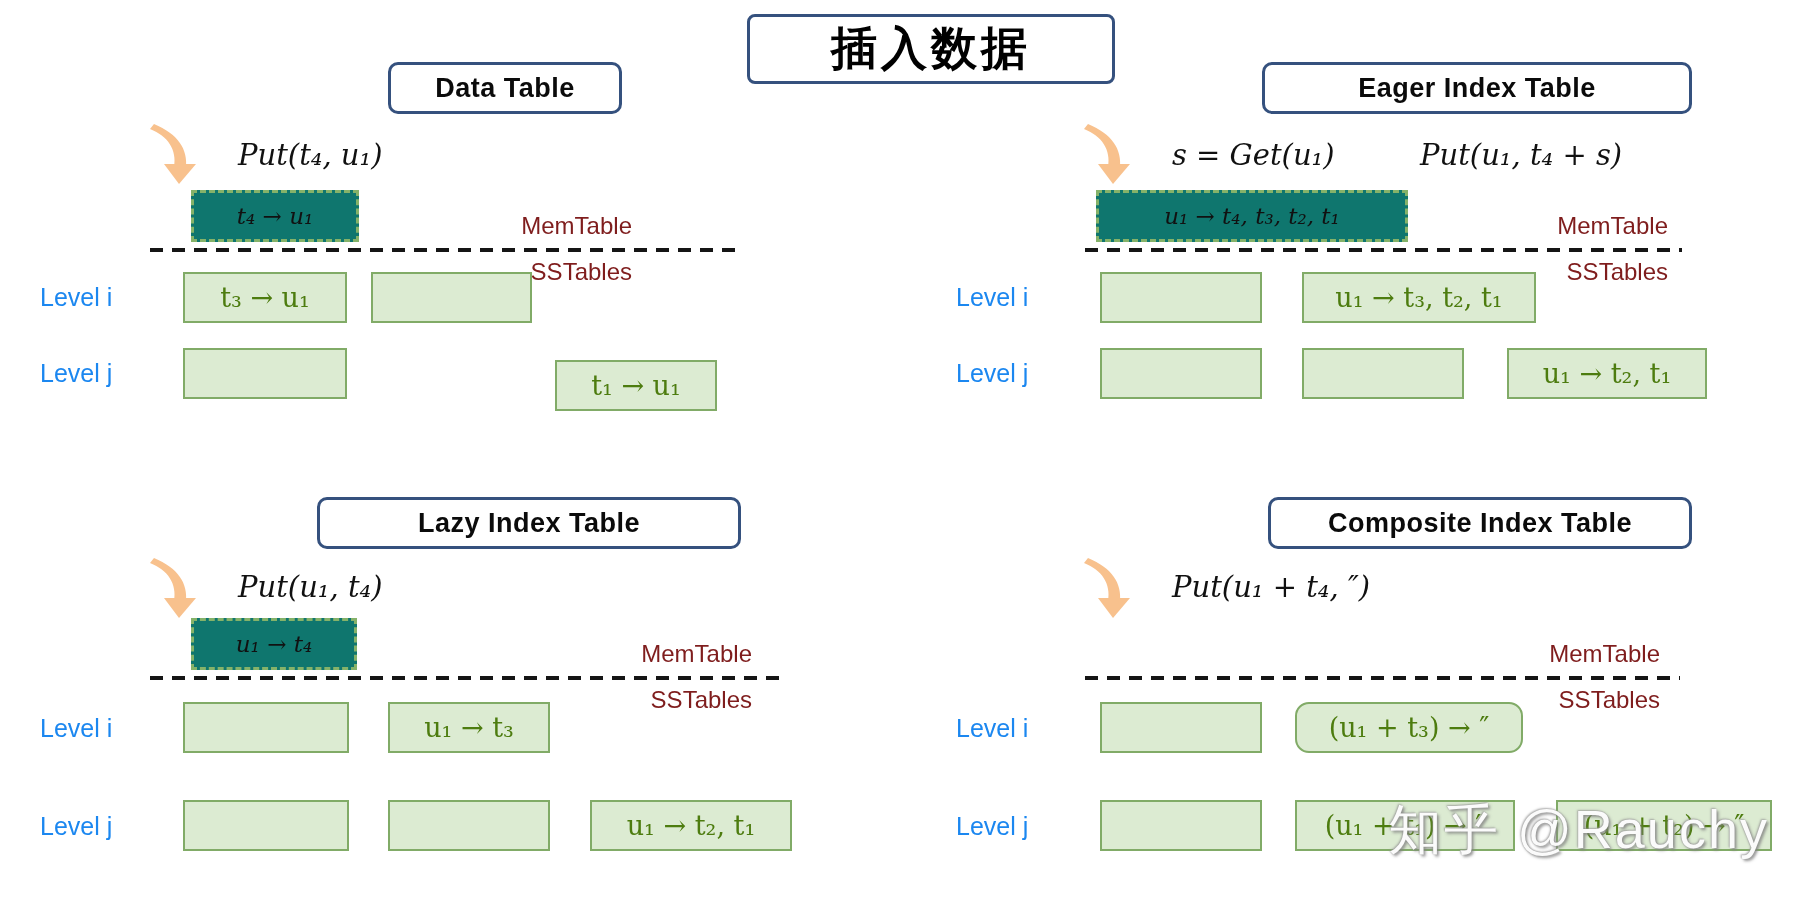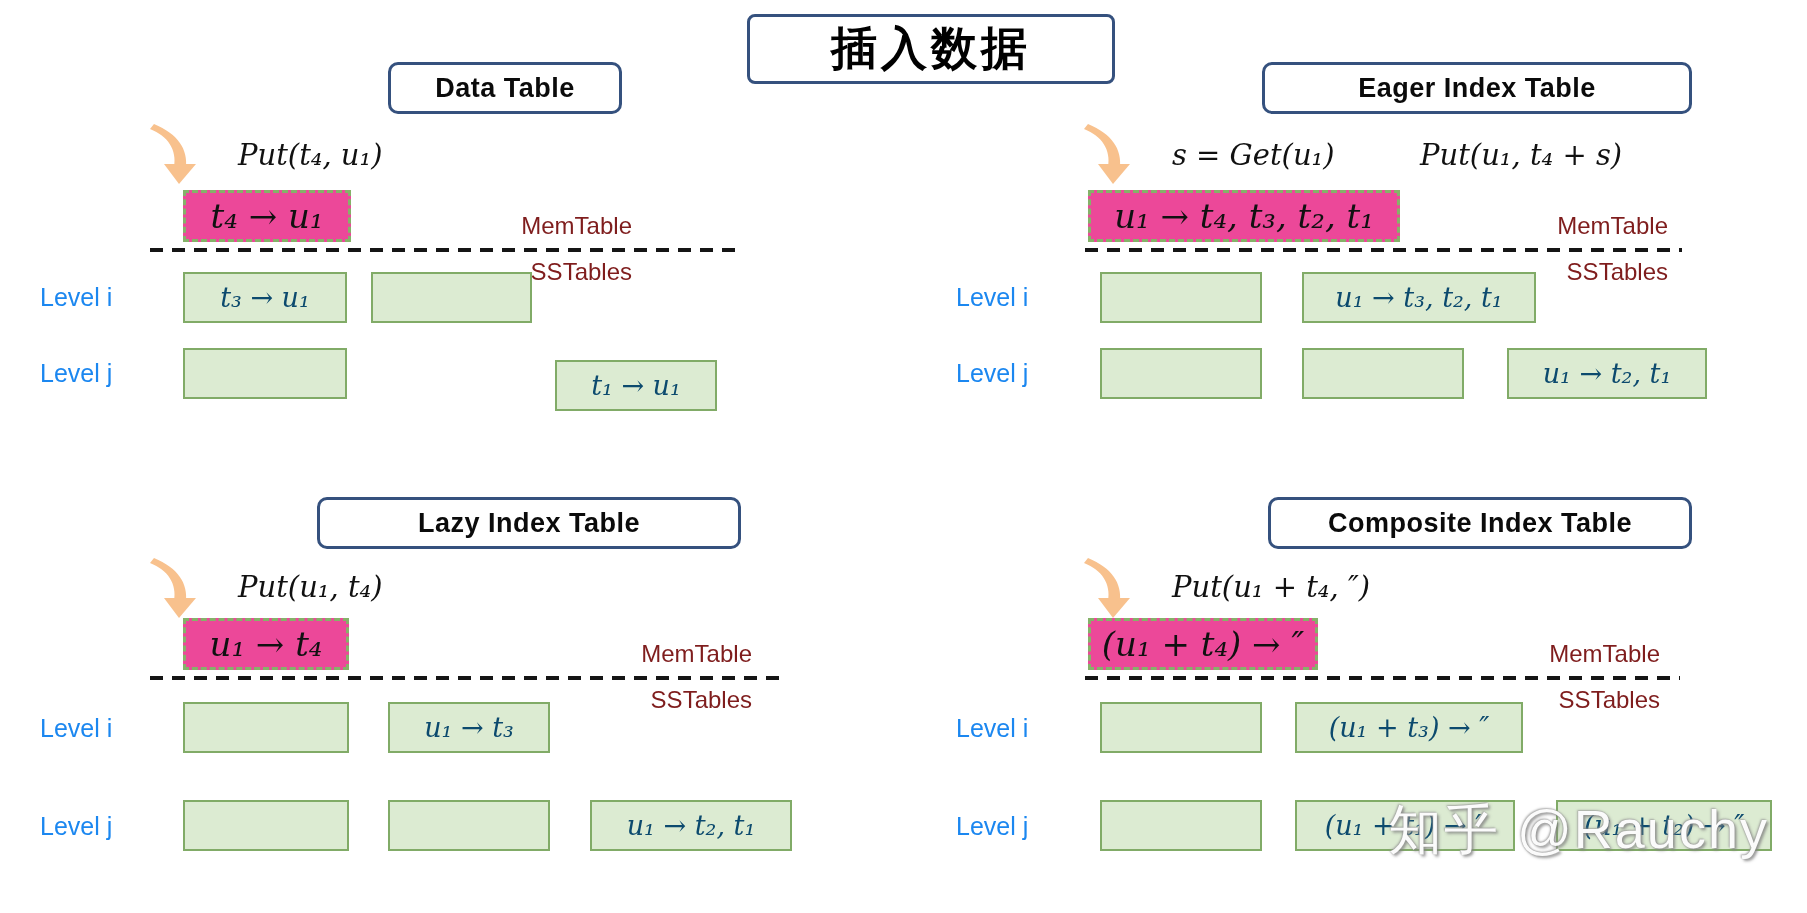"t₄ → u₁" .mbox { background: #ec4899 -> #0f766e; font-size: 34px -> 23px; margin-left: none -> 8px }
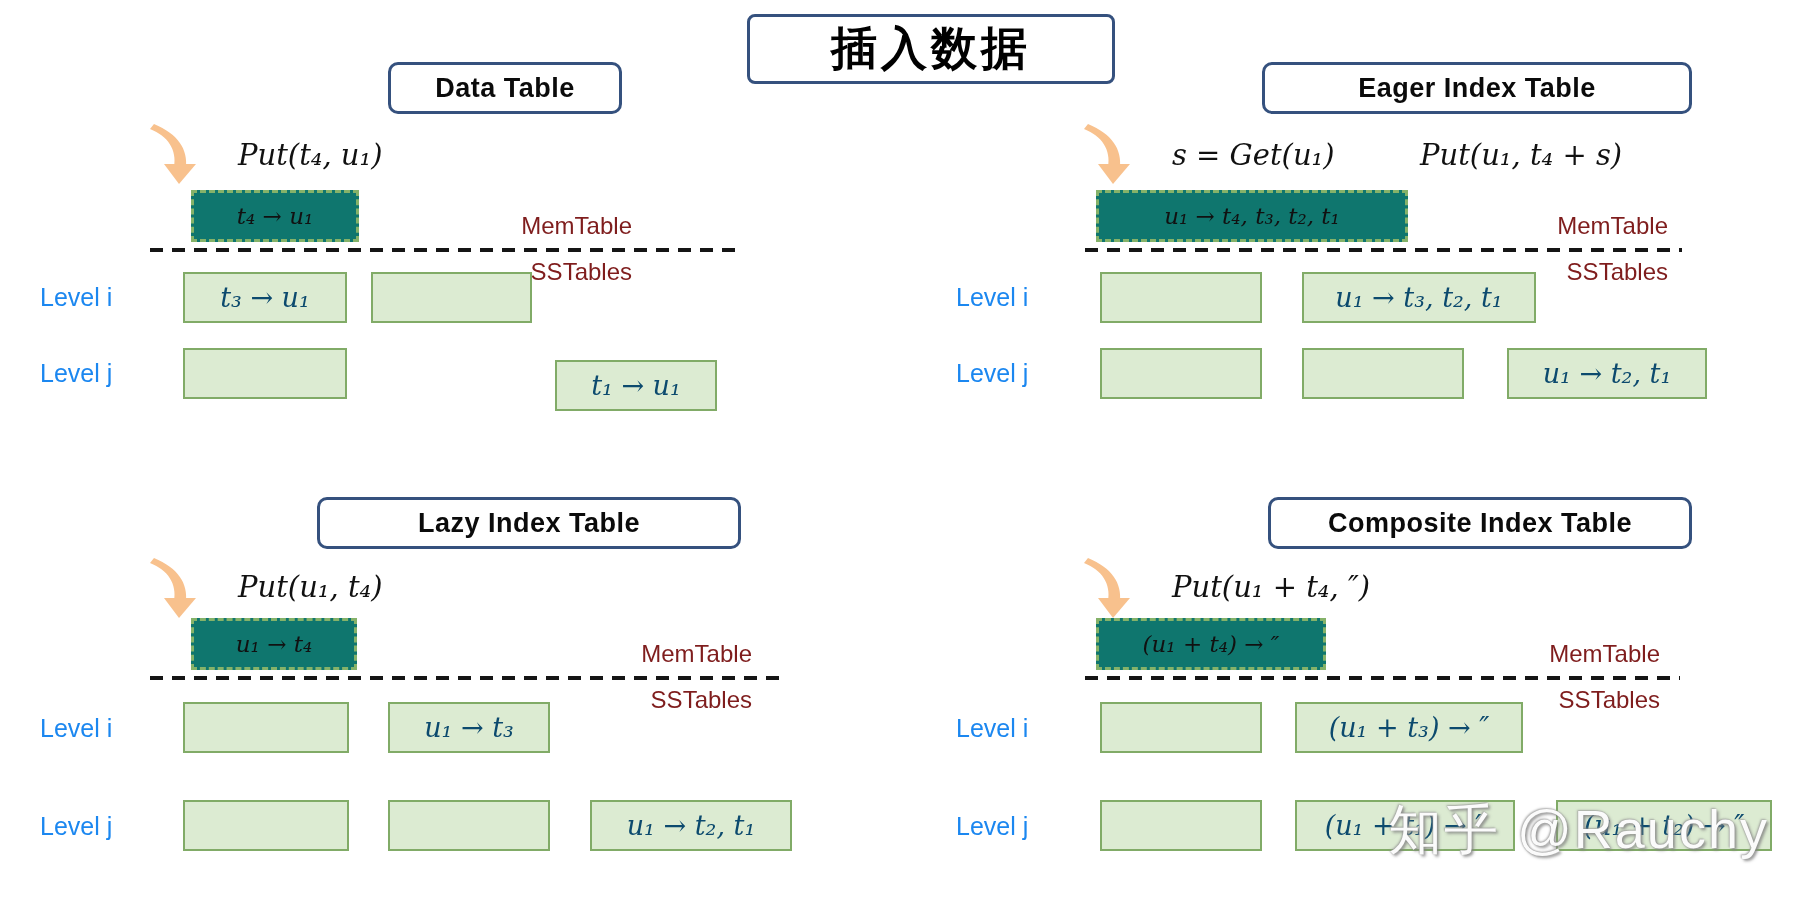"t₃ → u₁" .gbox { color: #0c4a6e -> #4d7c0f; font-style: italic -> none }
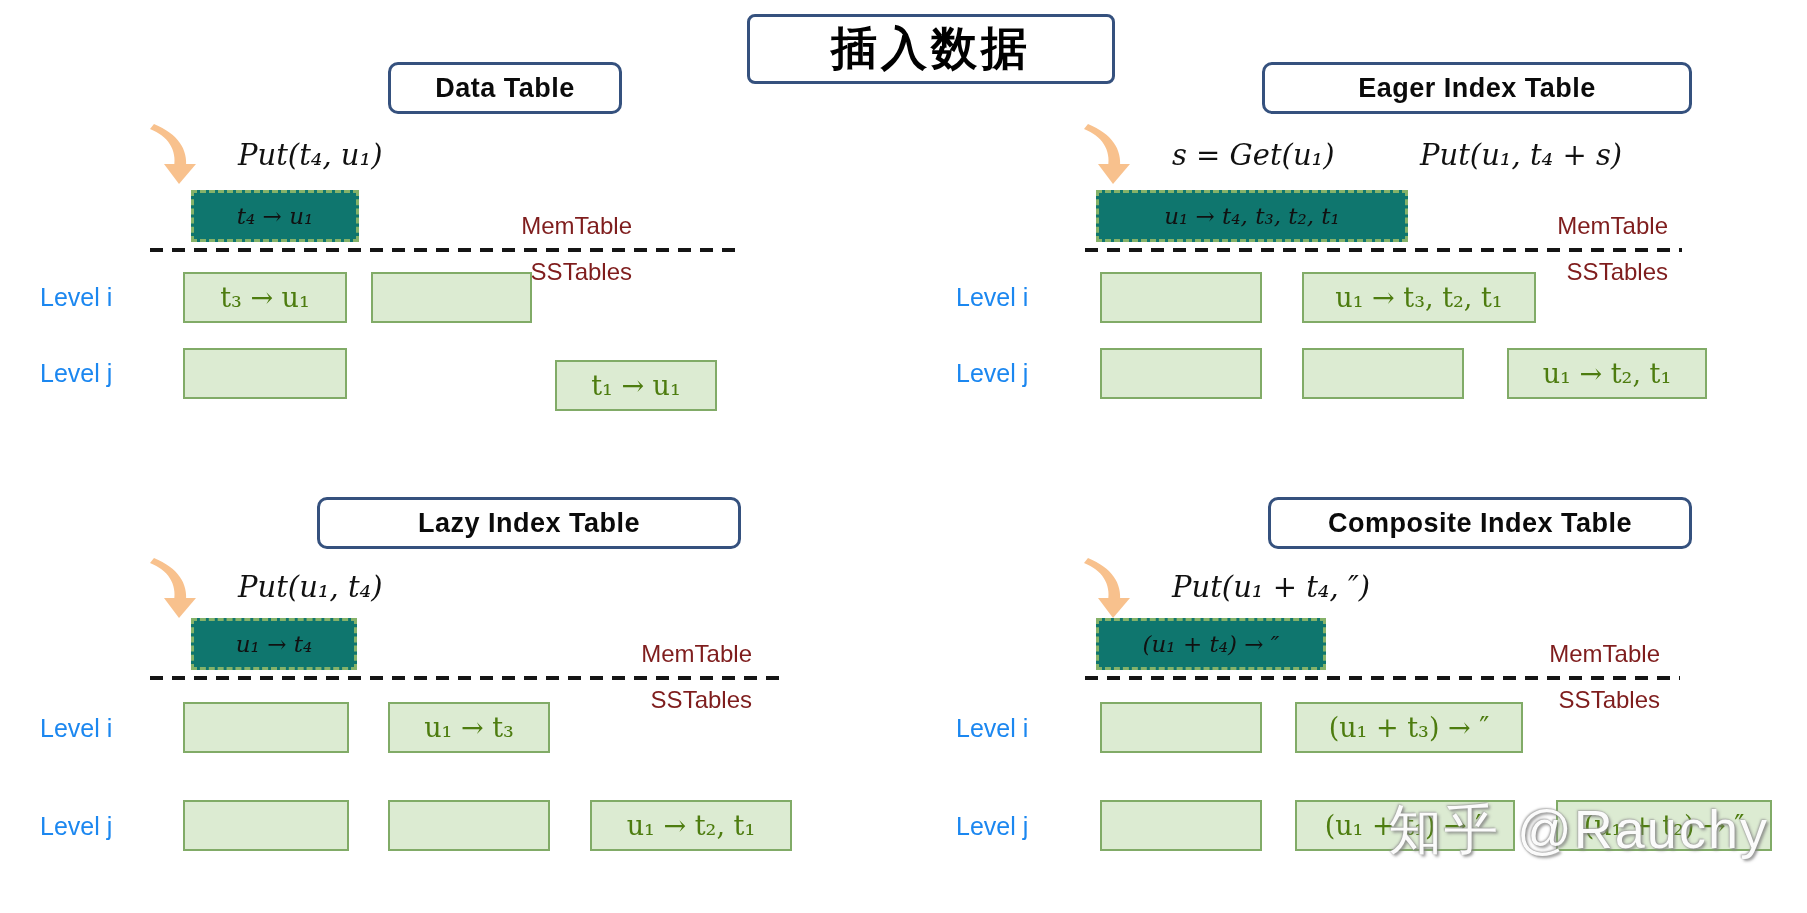"(u₁ + t₄) → ″" div.mbox { html: <div>(u₁ + t₄) → ″</div> -> none }
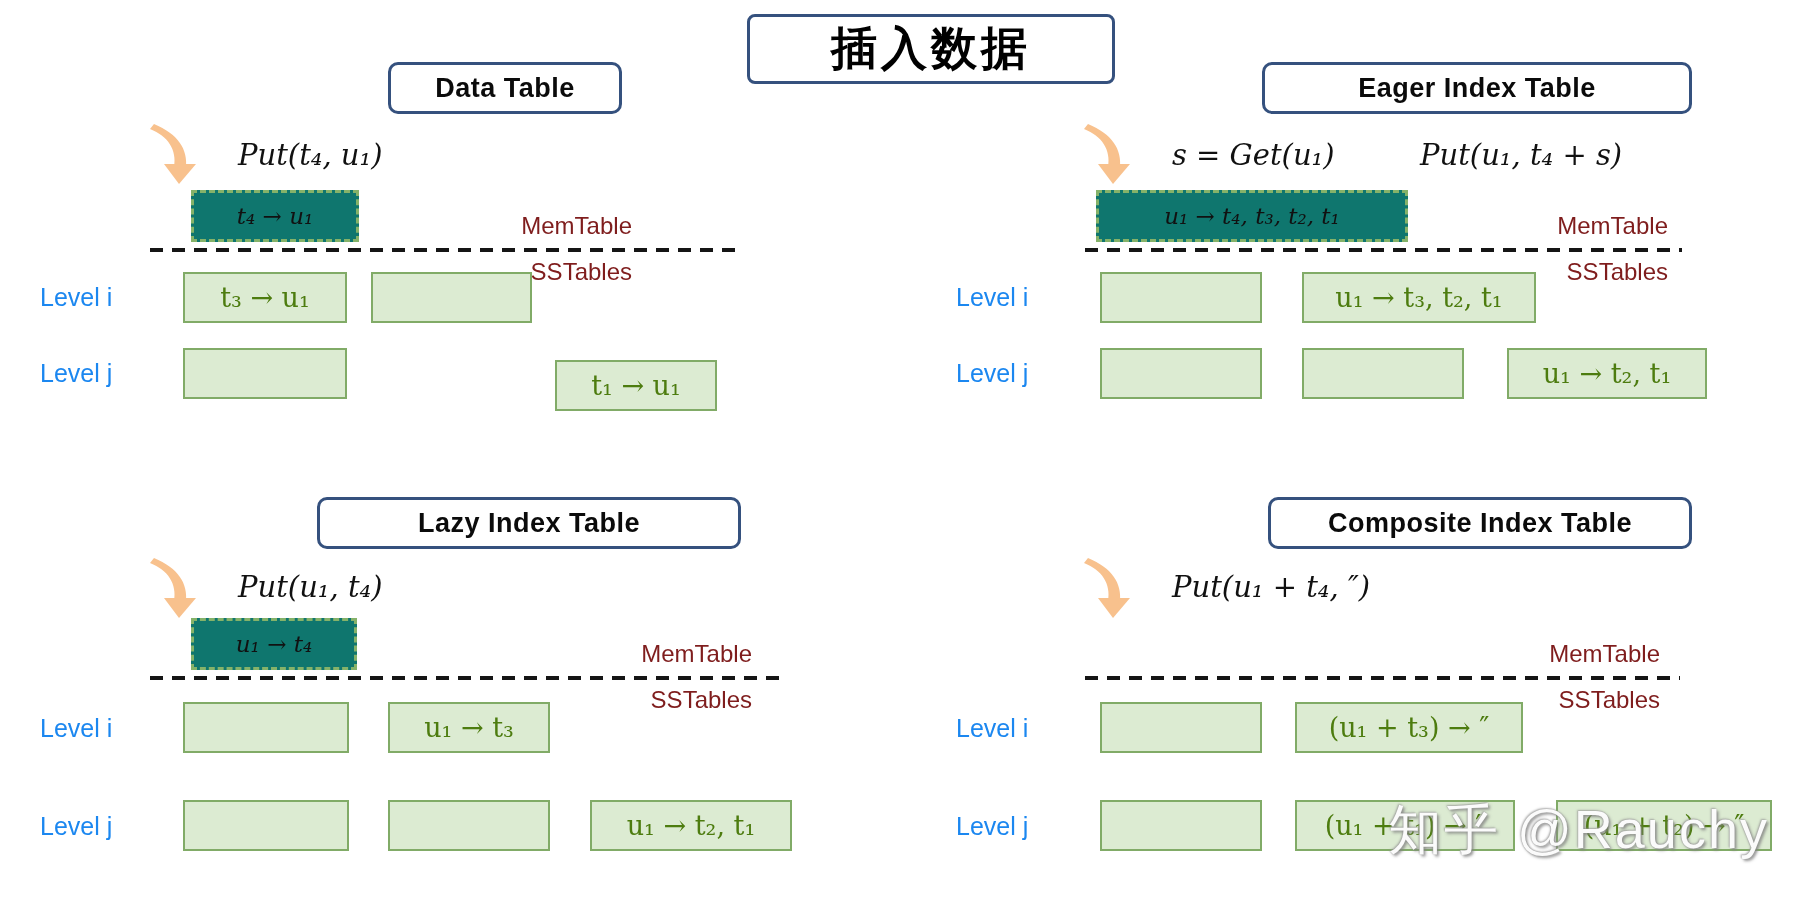"(u₁ + t₃) → ″" div.gbox { border-radius: none -> 14px }
